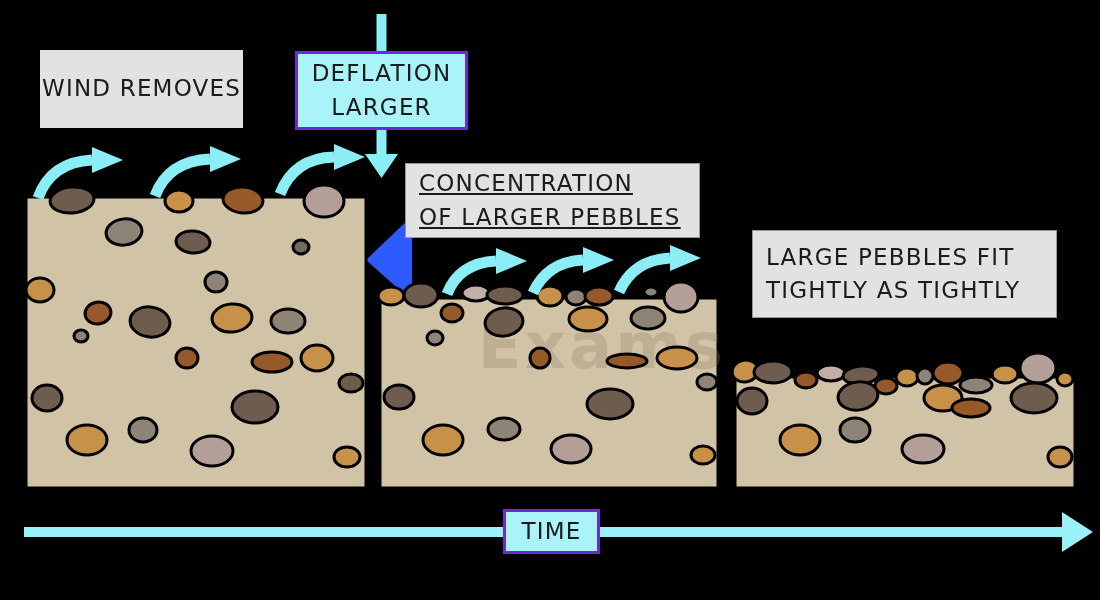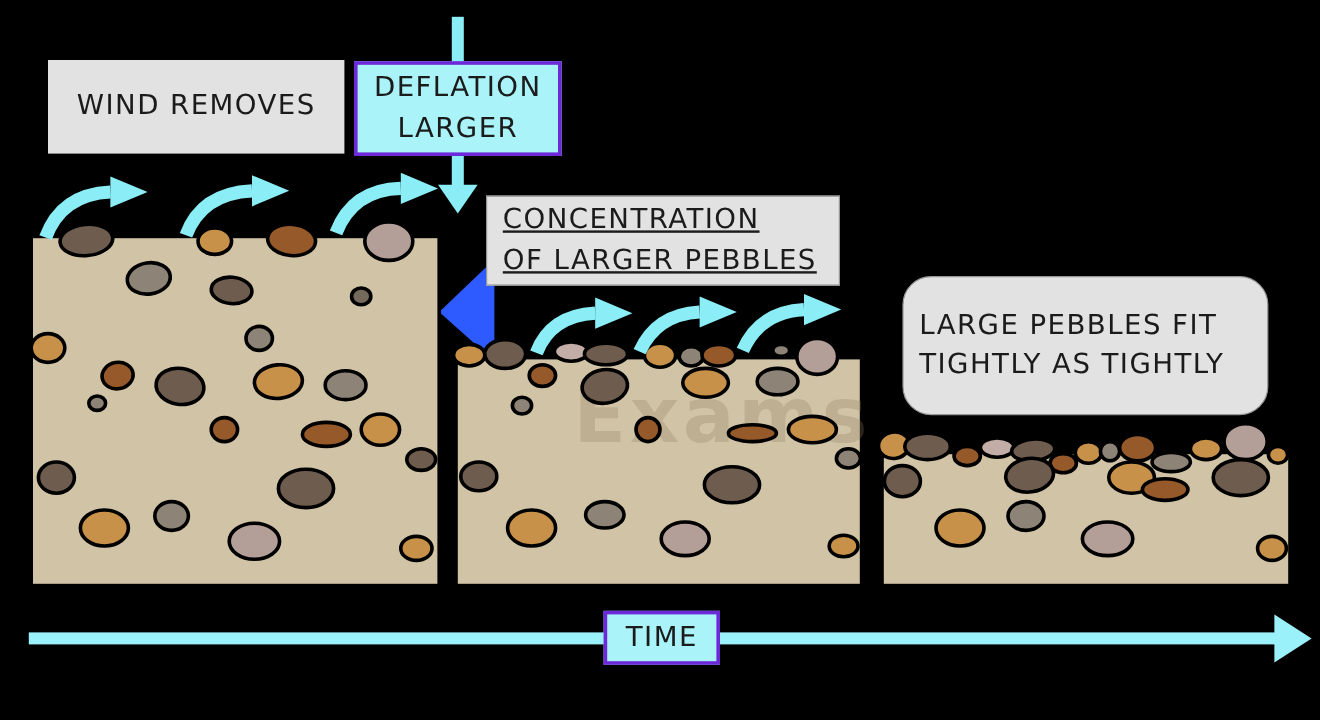"WIND REMOVES" #wind-label { width: 247px -> 203px }
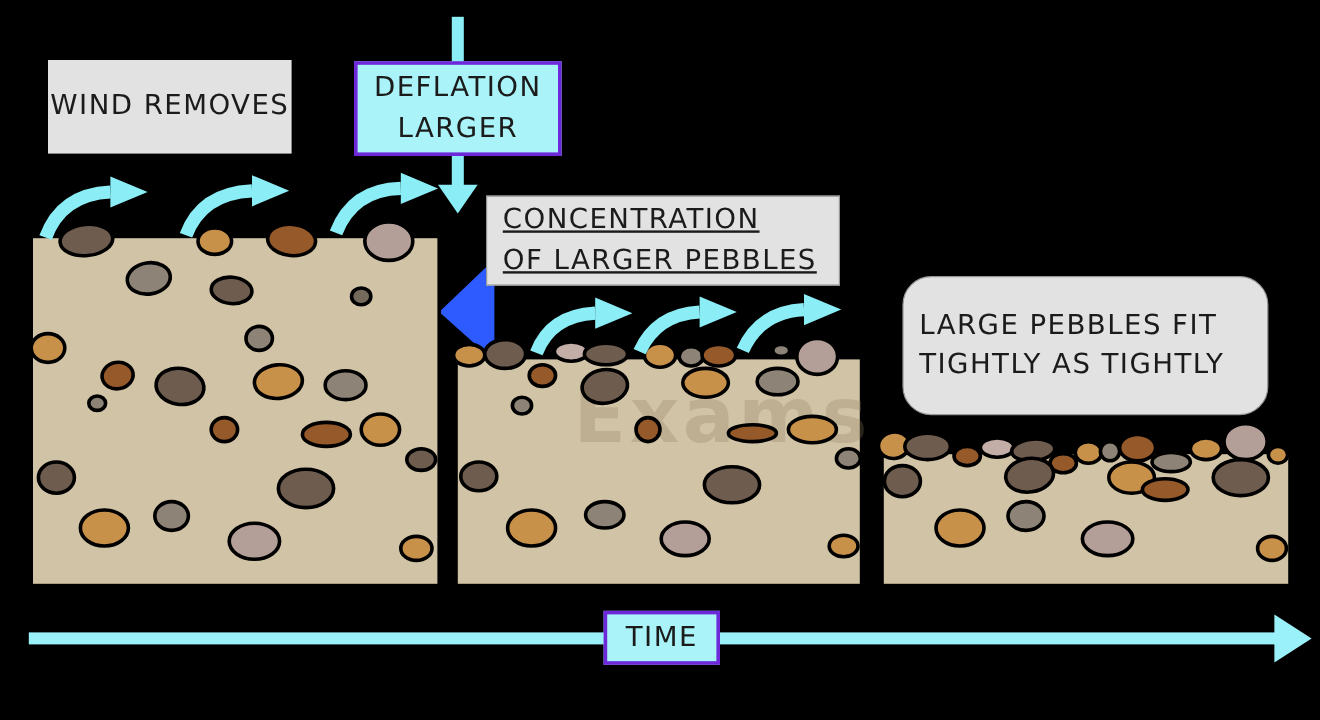"LARGE PEBBLES FIT" #pavement-label { border-radius: 24px -> none; height: 116px -> 88px }
